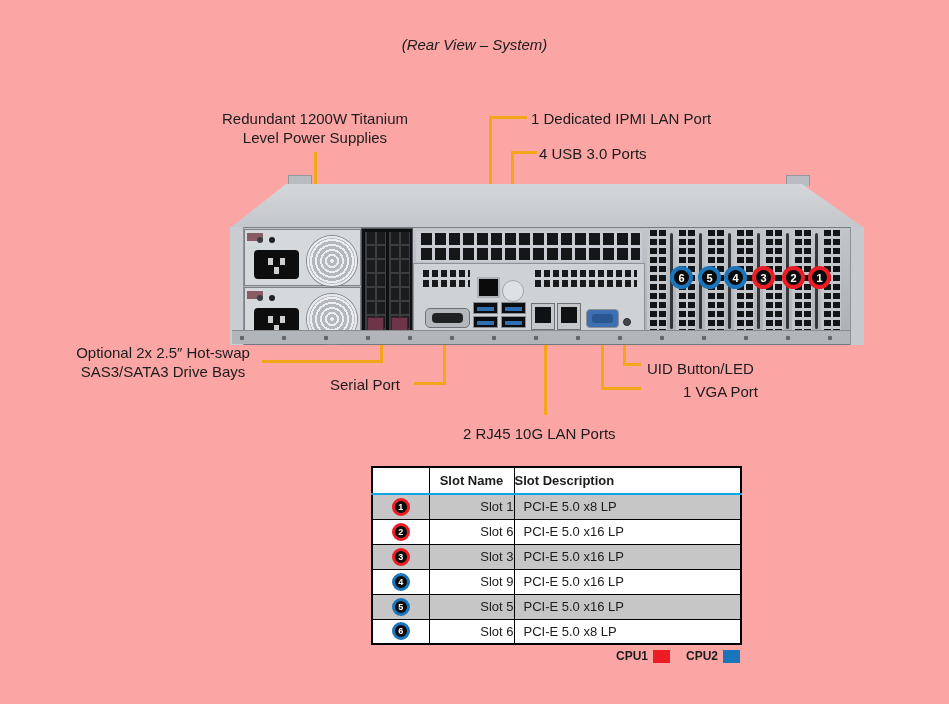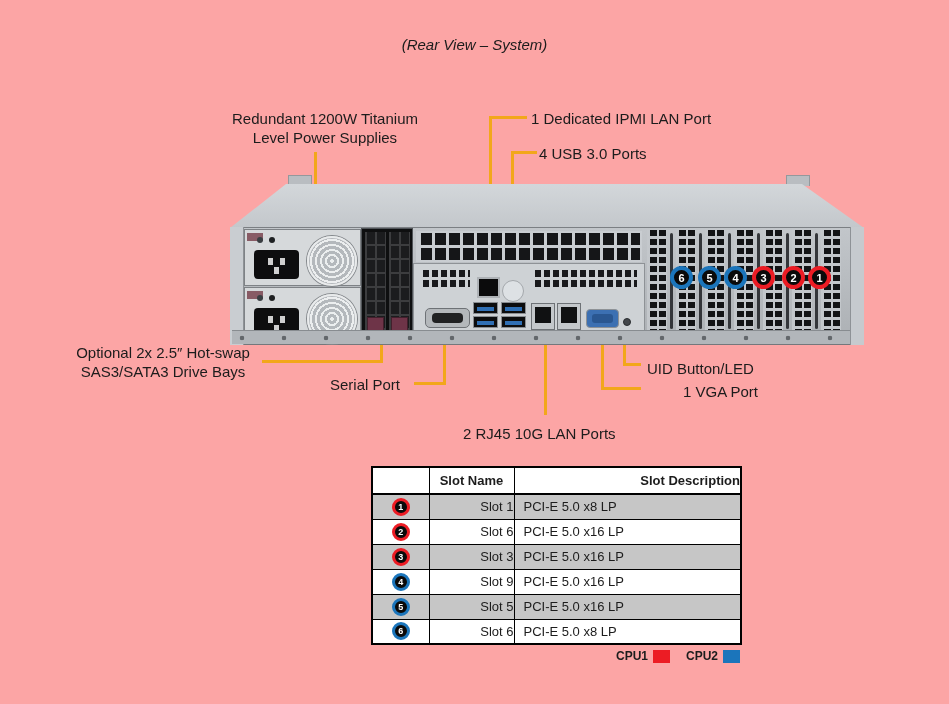"Redundant 1200W Titanium" div.abs { left: 200px -> 190px }
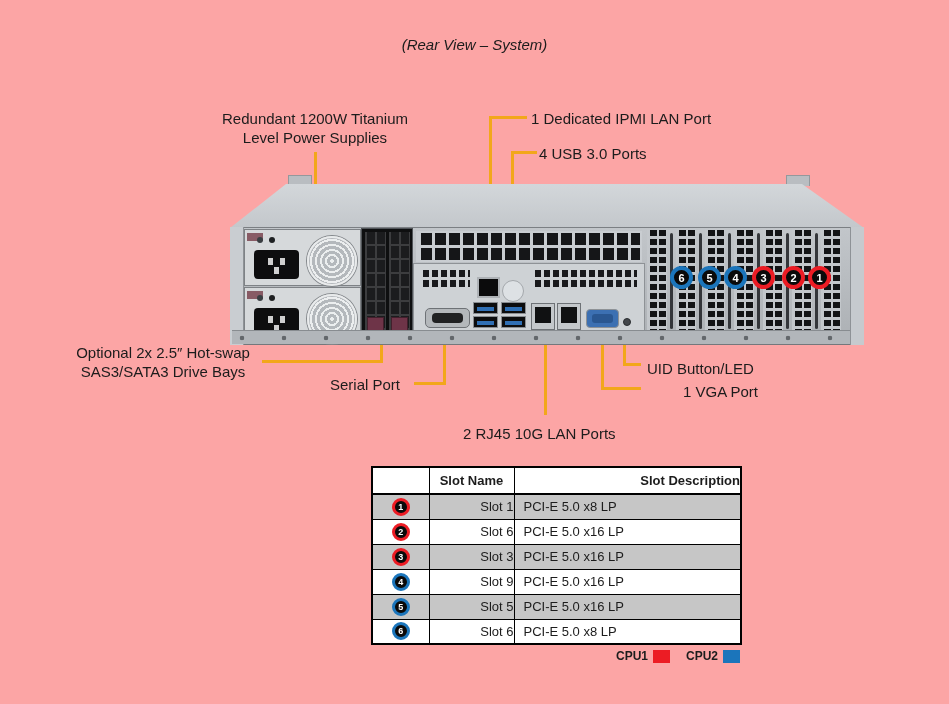"Slot Name" .slot-table th { border-bottom: 2px solid #000000 -> 2px solid #0ea5e9 }
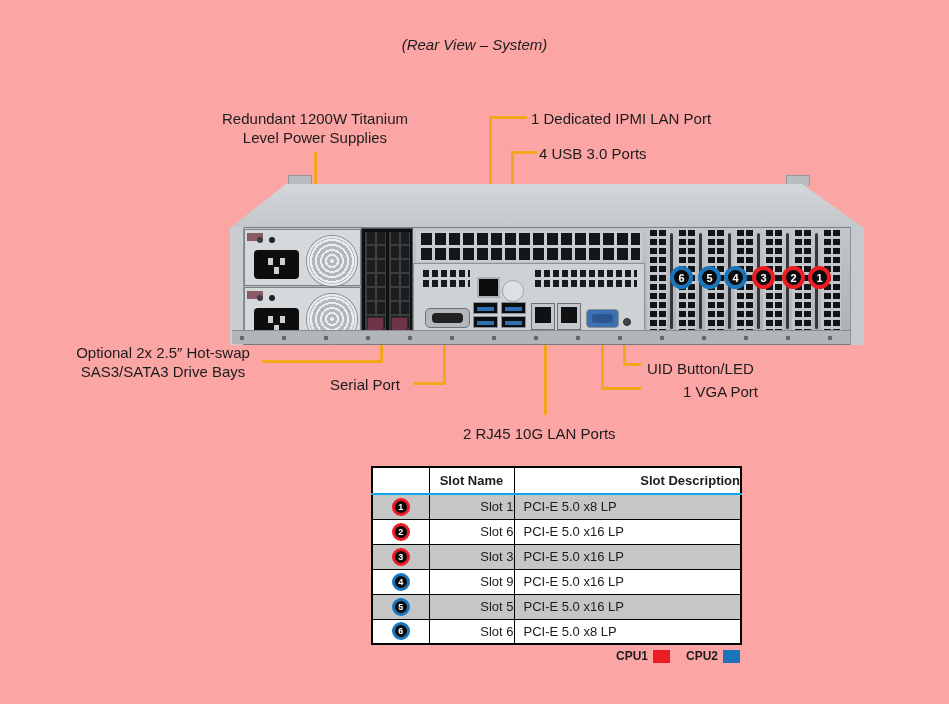"Slot Description" th.col-desc { text-align: right -> left }
